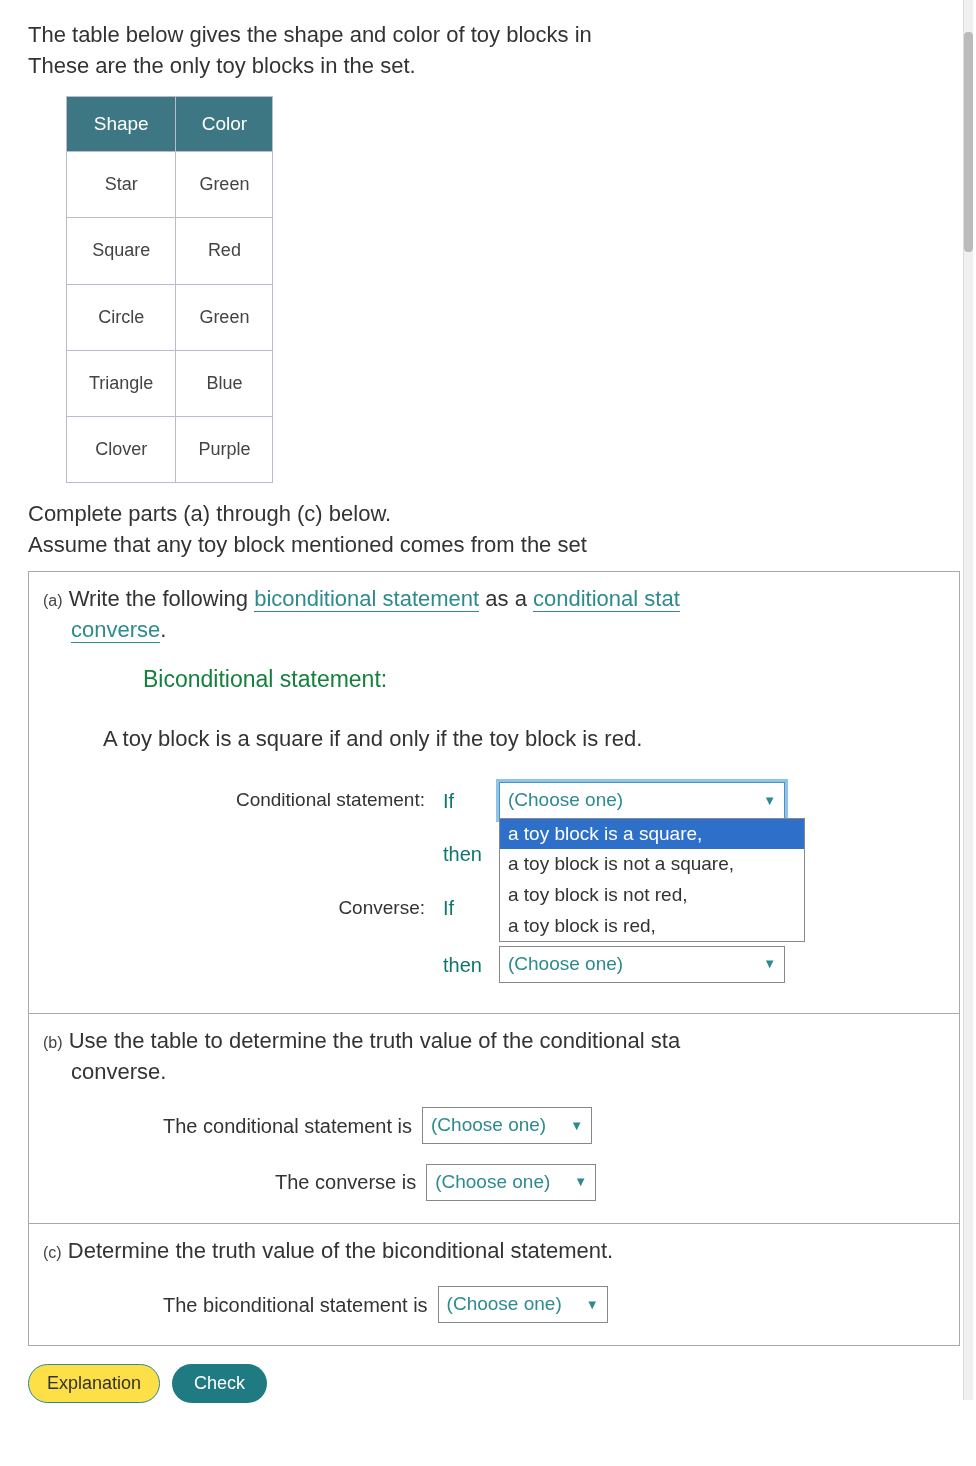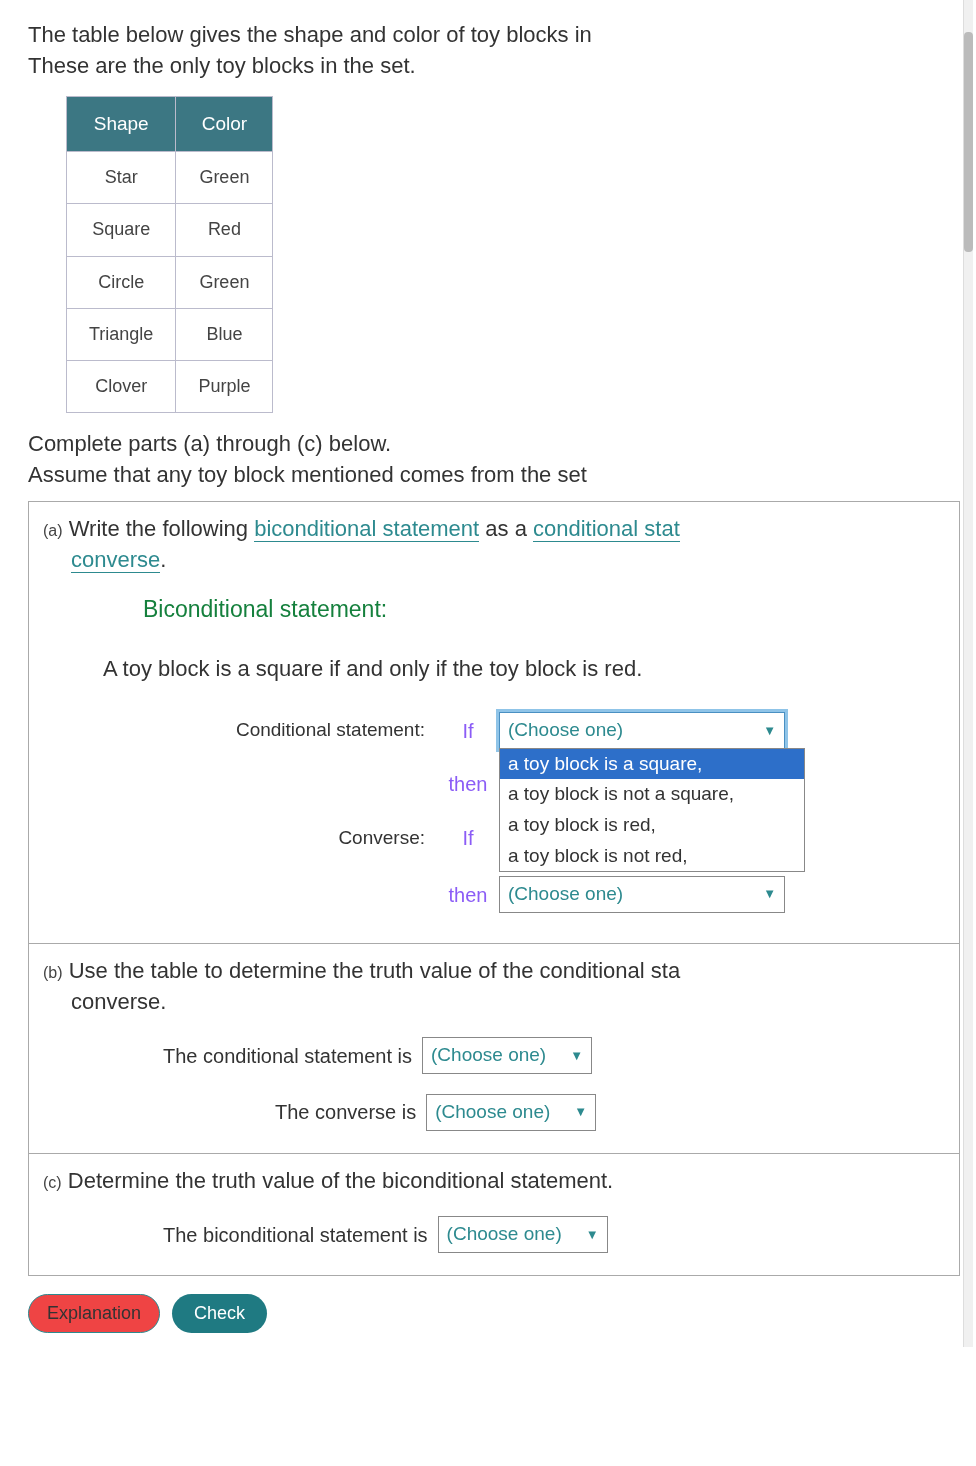"Star" .shape-table td { padding: 13px 22px -> 20px 22px }
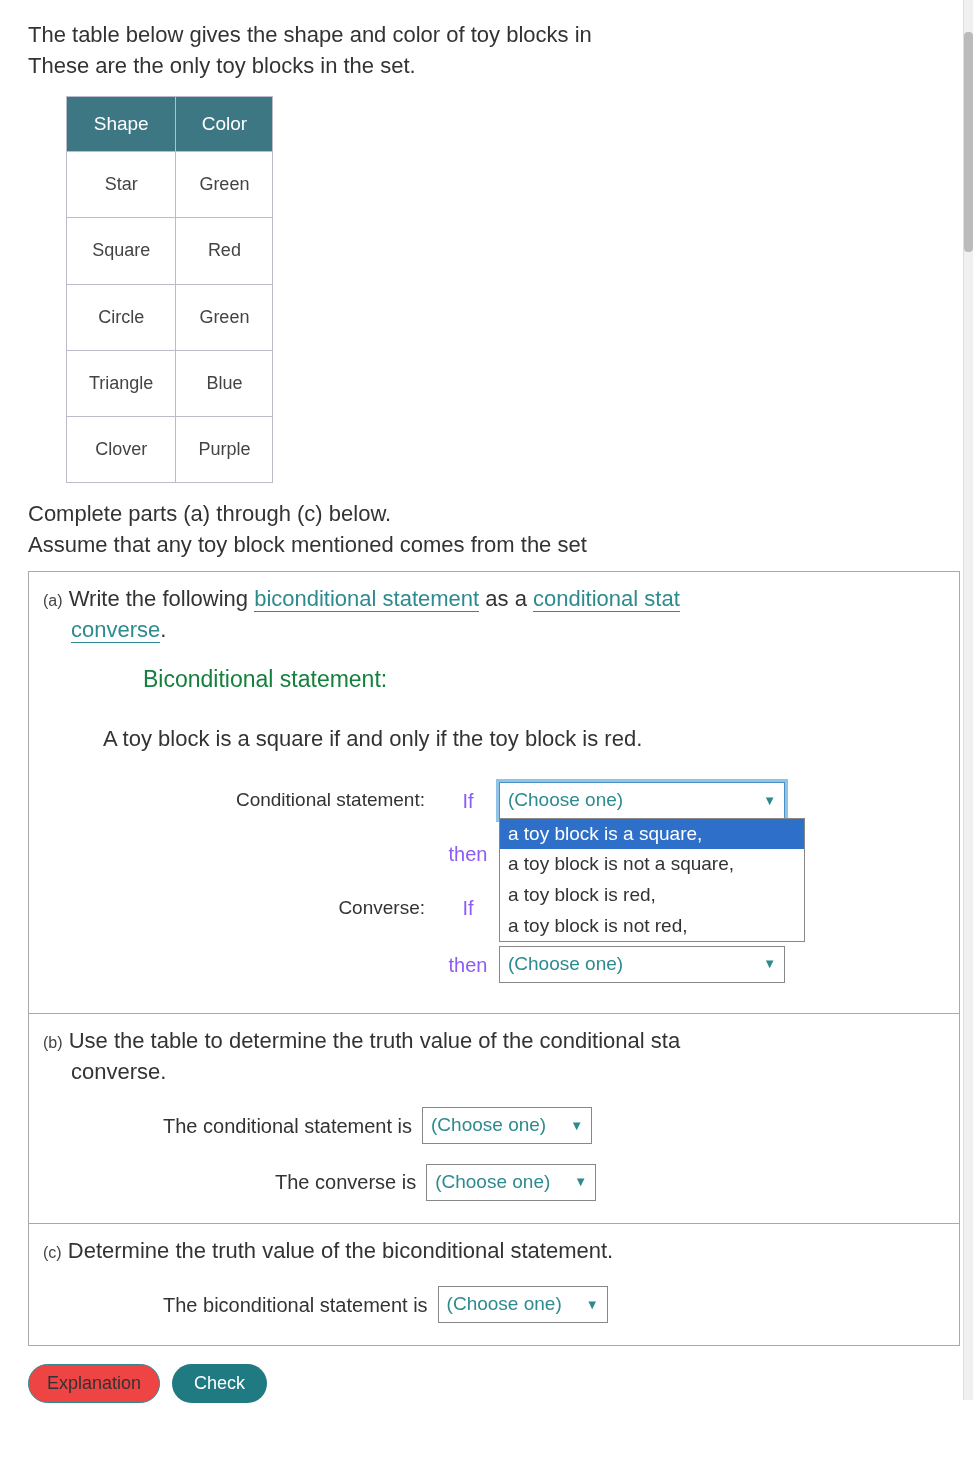"If" .ifthen { color: #8b5cf6 -> #0f766e; text-align: center -> left }
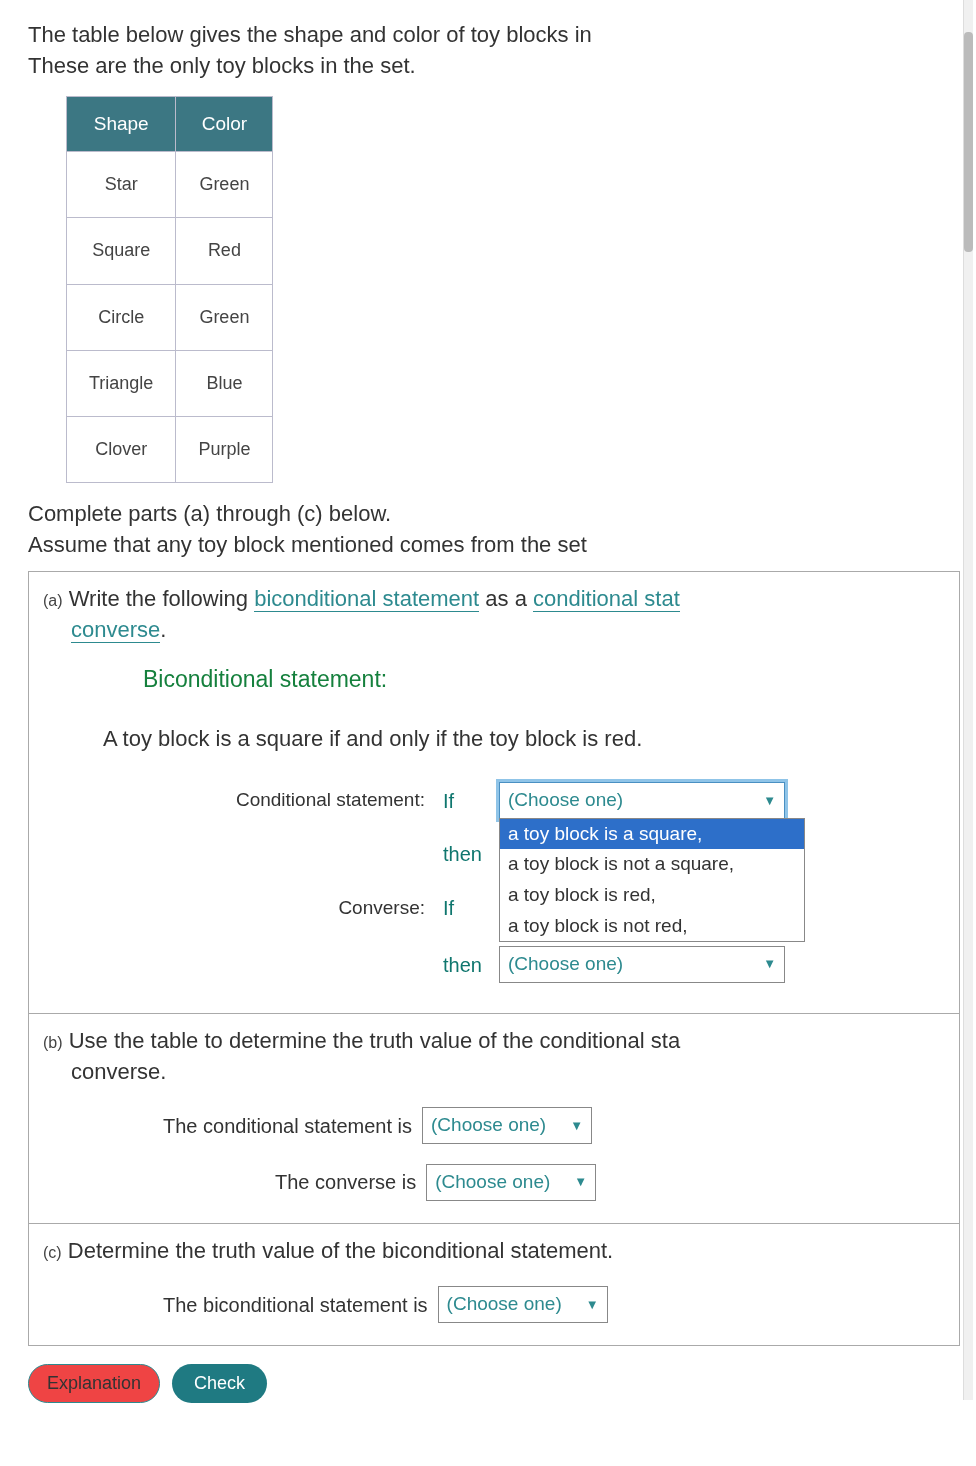"a toy block is red," div.dd-opt { order: before "a toy block is not red," -> after "a toy block is not red," }
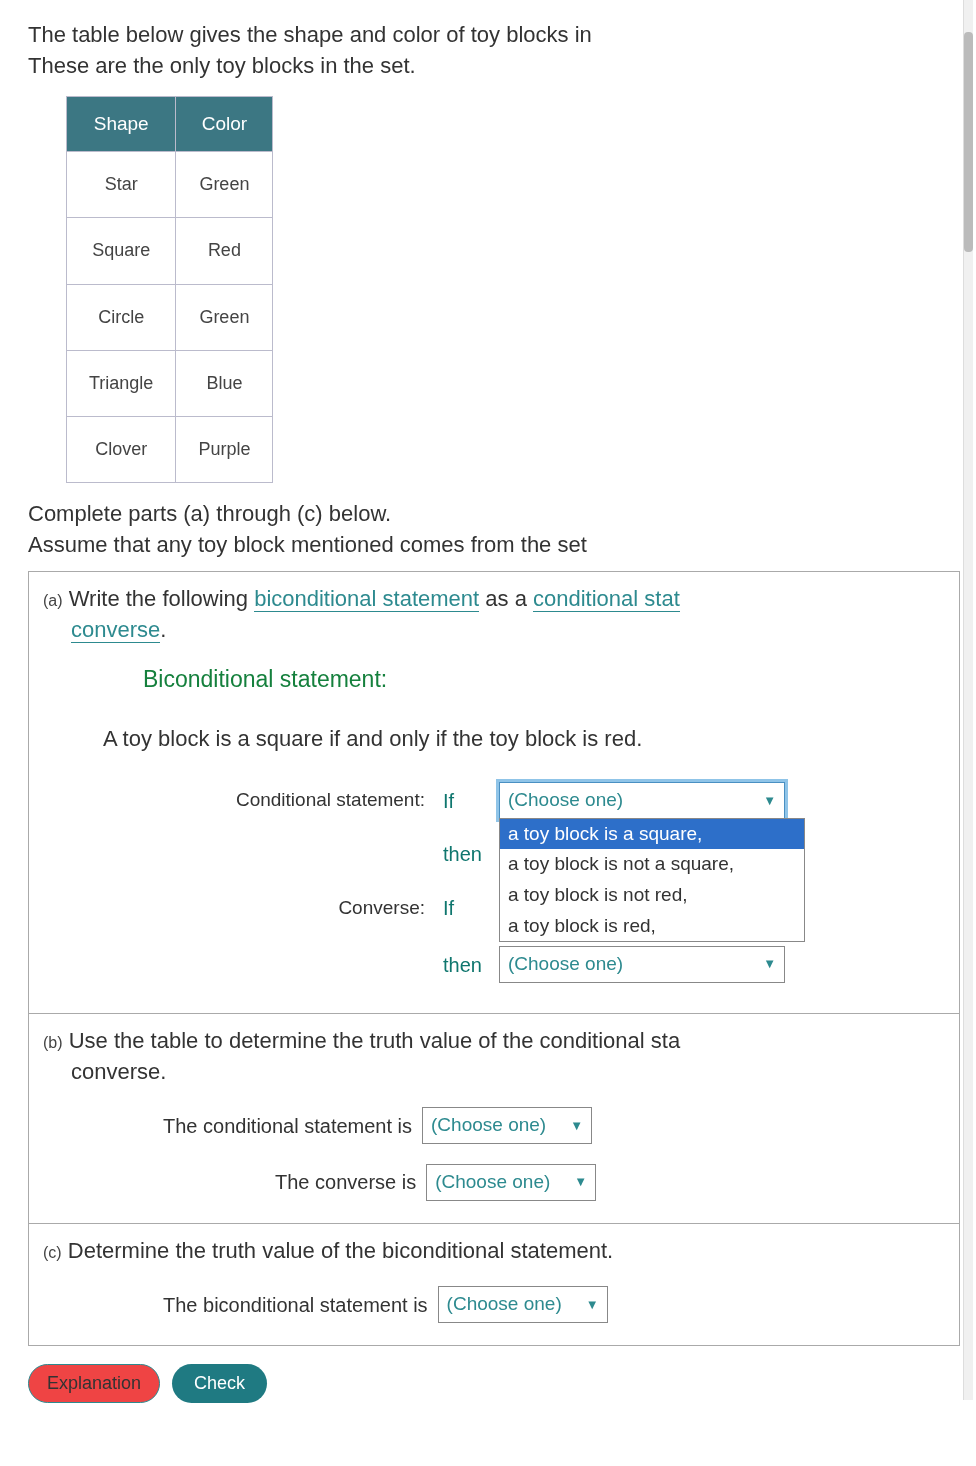"Explanation" .btn-explain { background: #ef4444 -> #fde047 }
